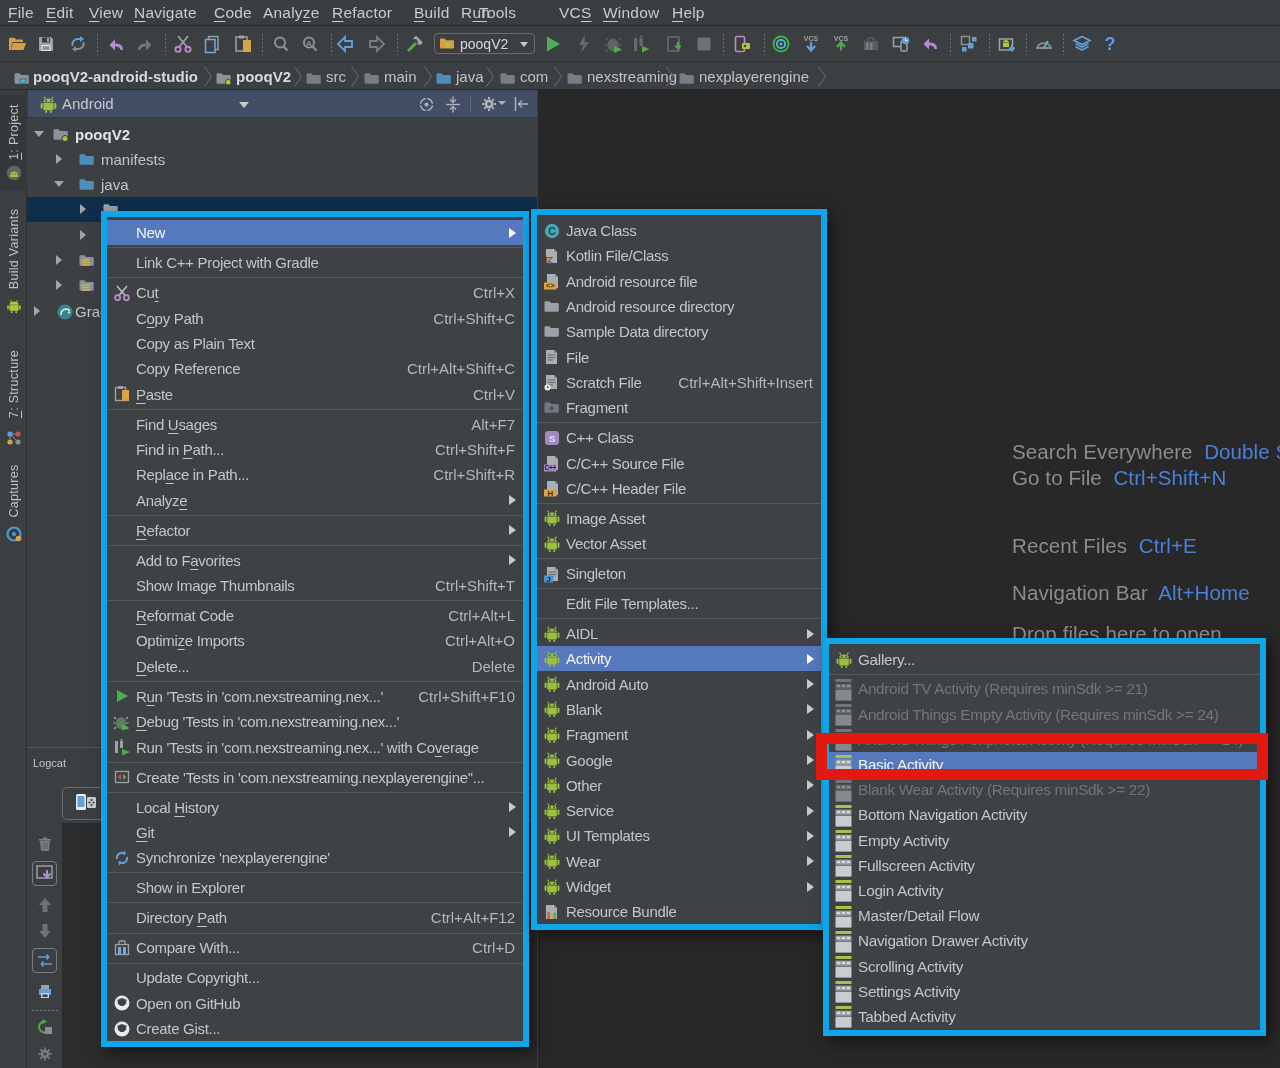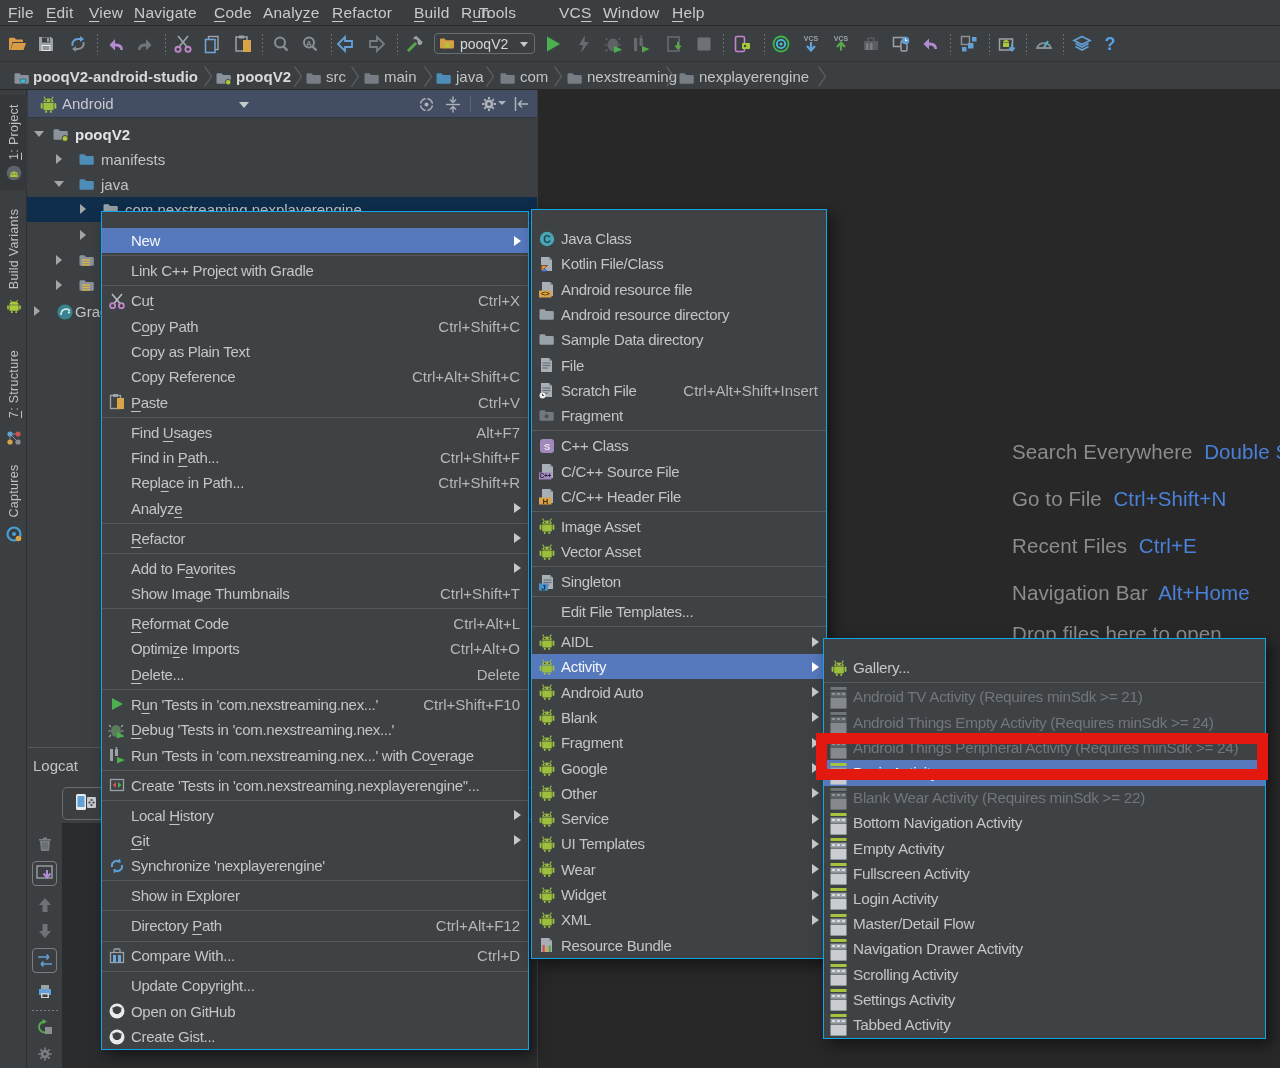"com.nexstreaming.nexplayerengine" span.abs { html: <span>com.nexstreaming.nexplayerengine</span> -> none }
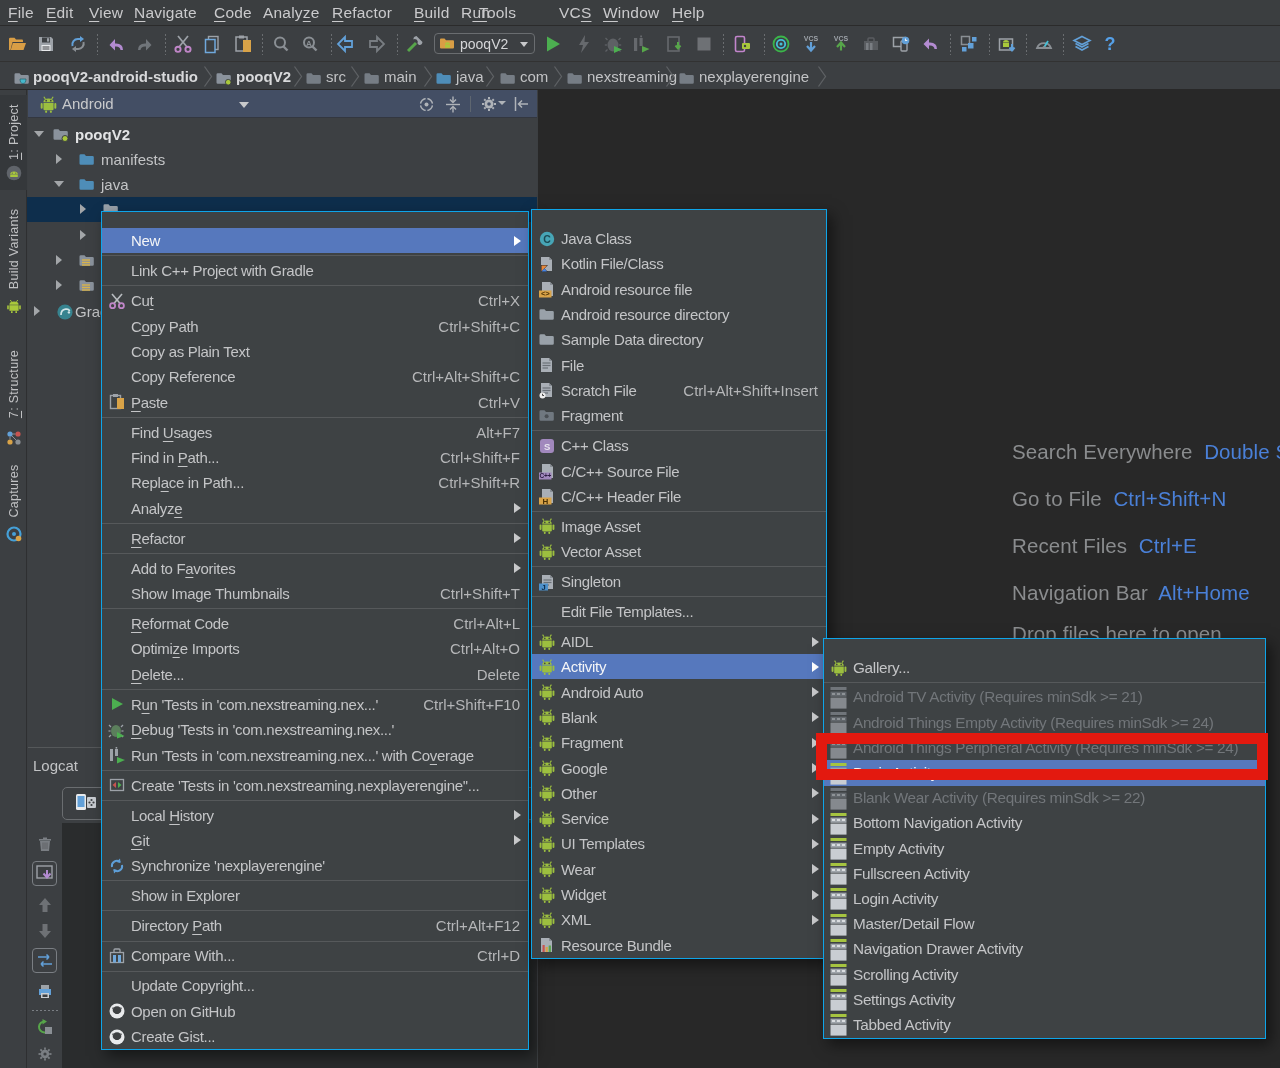"New" .menu { border: 1px solid #0ea5e9 -> 6px solid #0ea5e9; padding-top: 16px -> 3px }
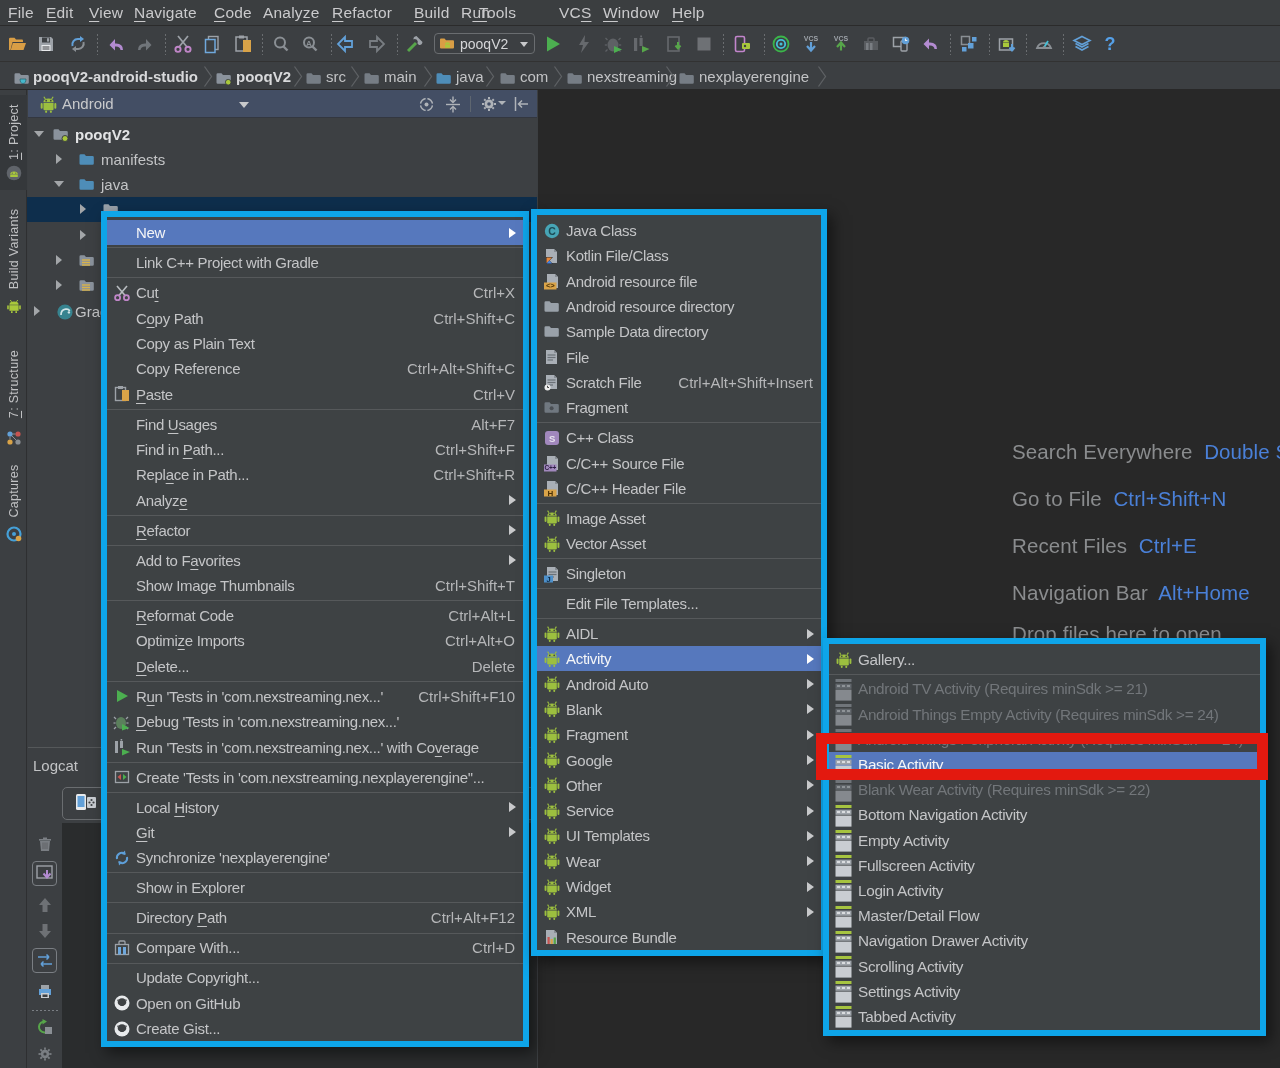"Go to File Ctrl+Shift+N" div.hint { top: 397px -> 376px }
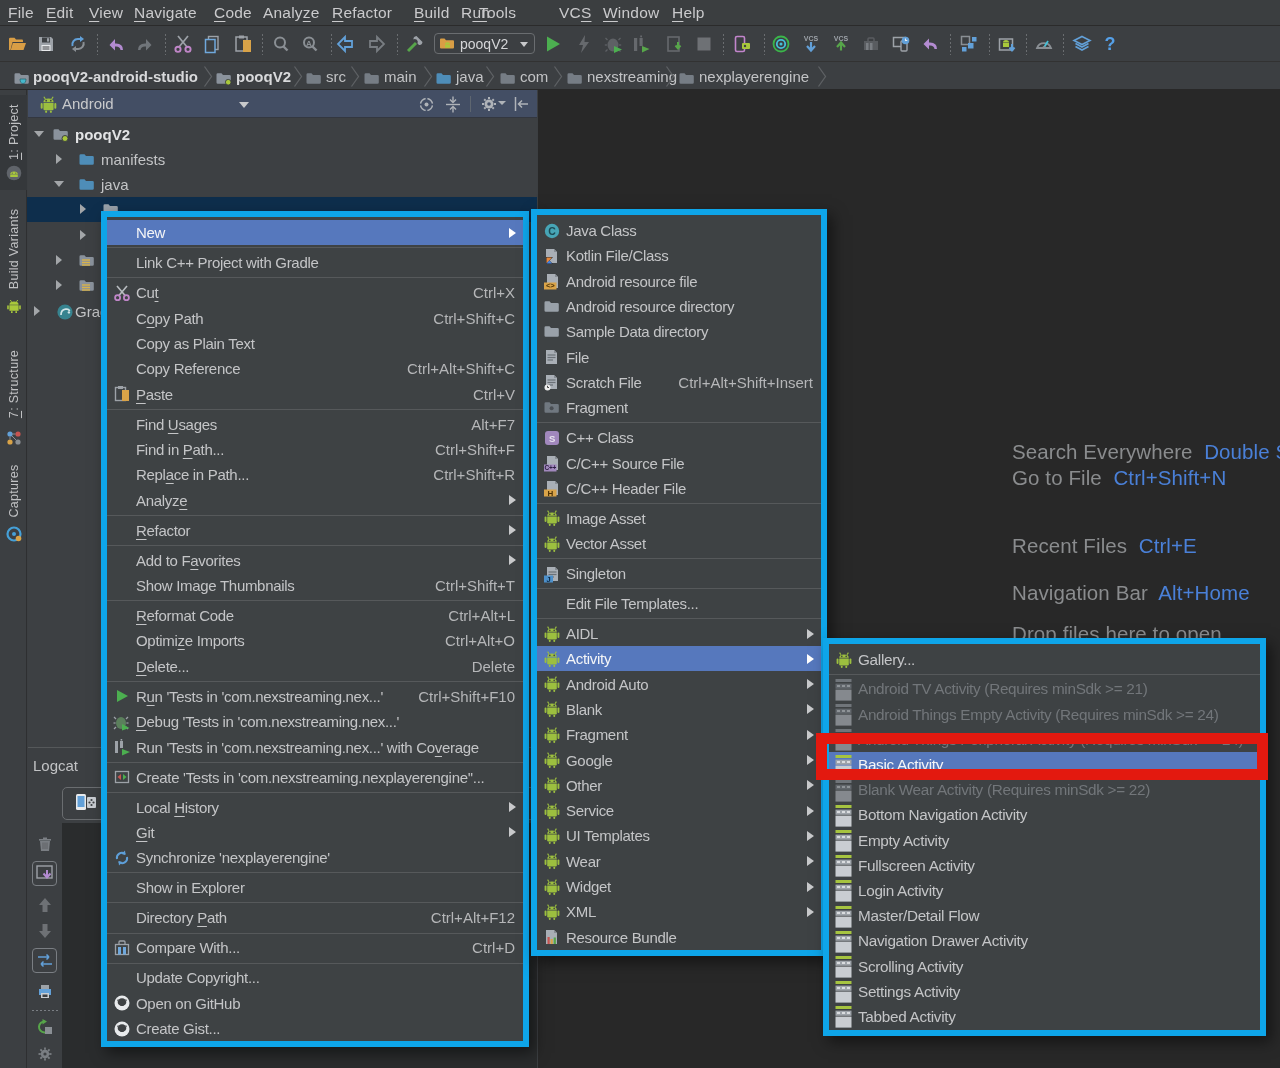"Logcat" span.abs { font-size: 15px -> 11px }
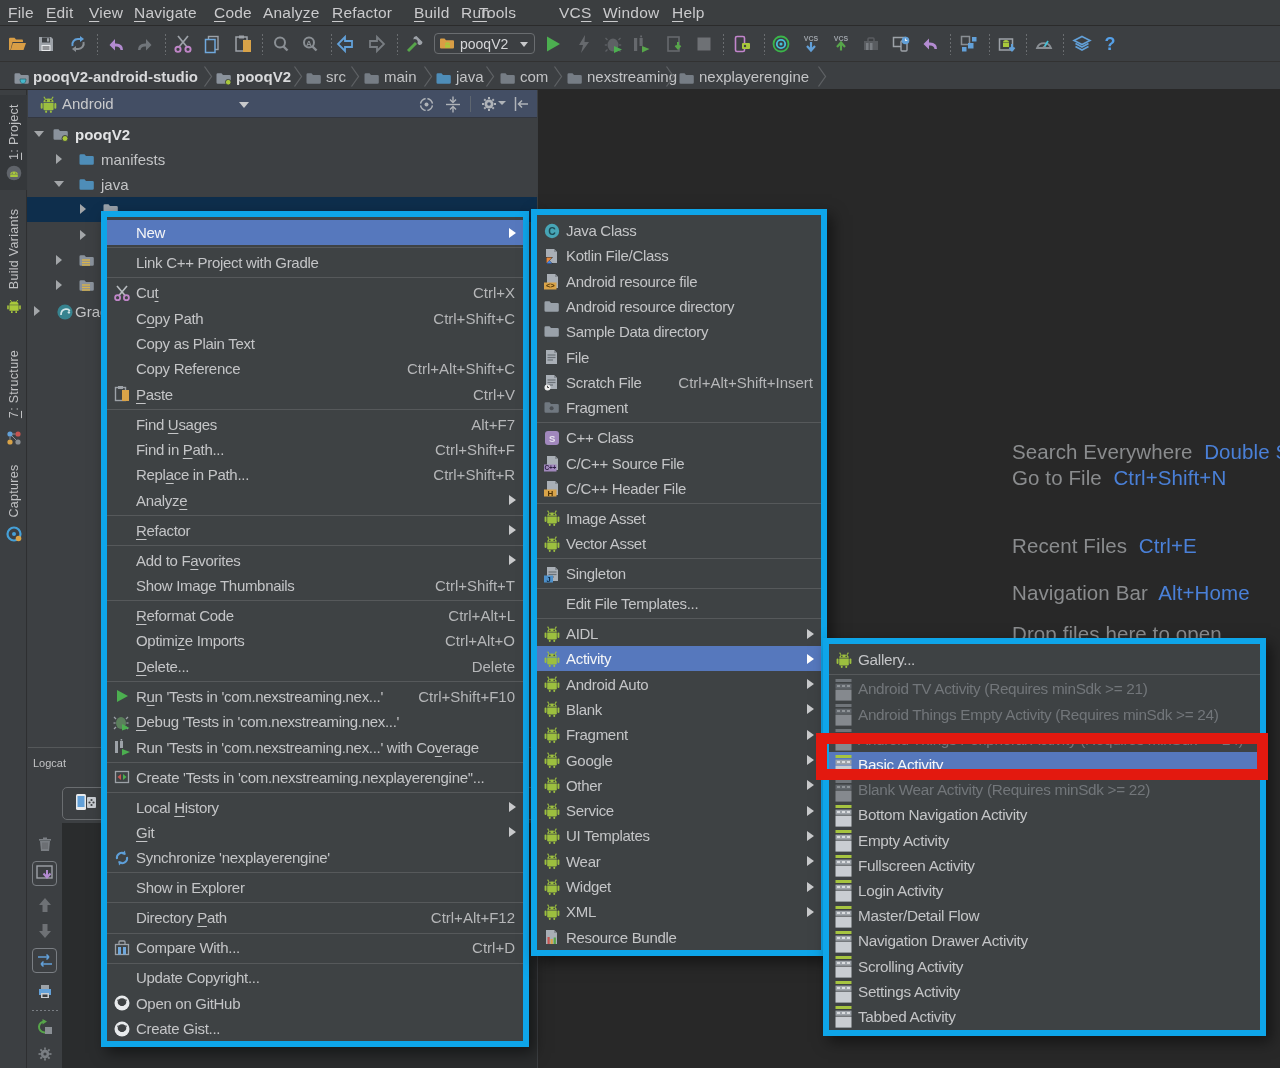"XML" div.mi { html: <div> <svg> <g> <path></path> <path></path> <rect></rect> <rect></rect> <rect></rect> <rect></rect> </g> <g> <line></line> <line></line> </g> <circle></circle> <circle></circle> </svg> <span>XML</span> <span></span> </div> -> none }
